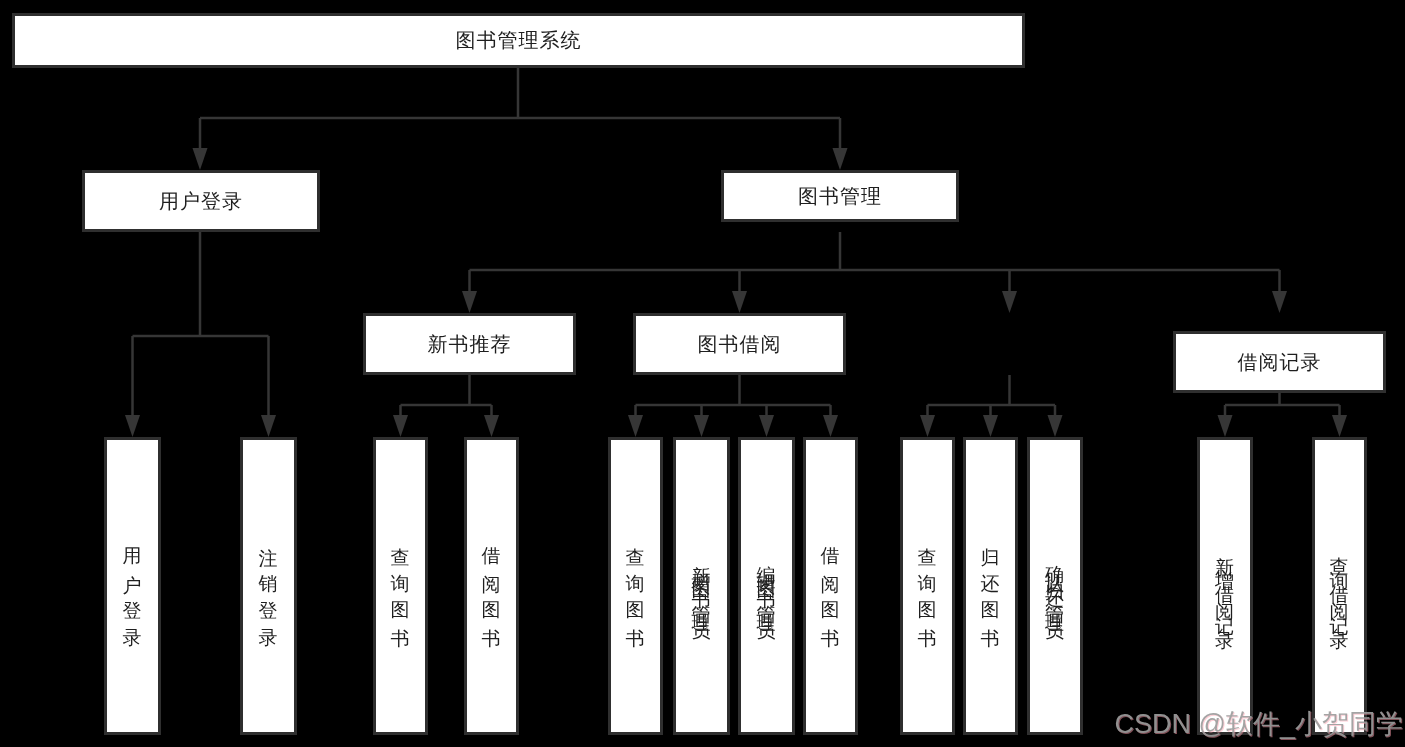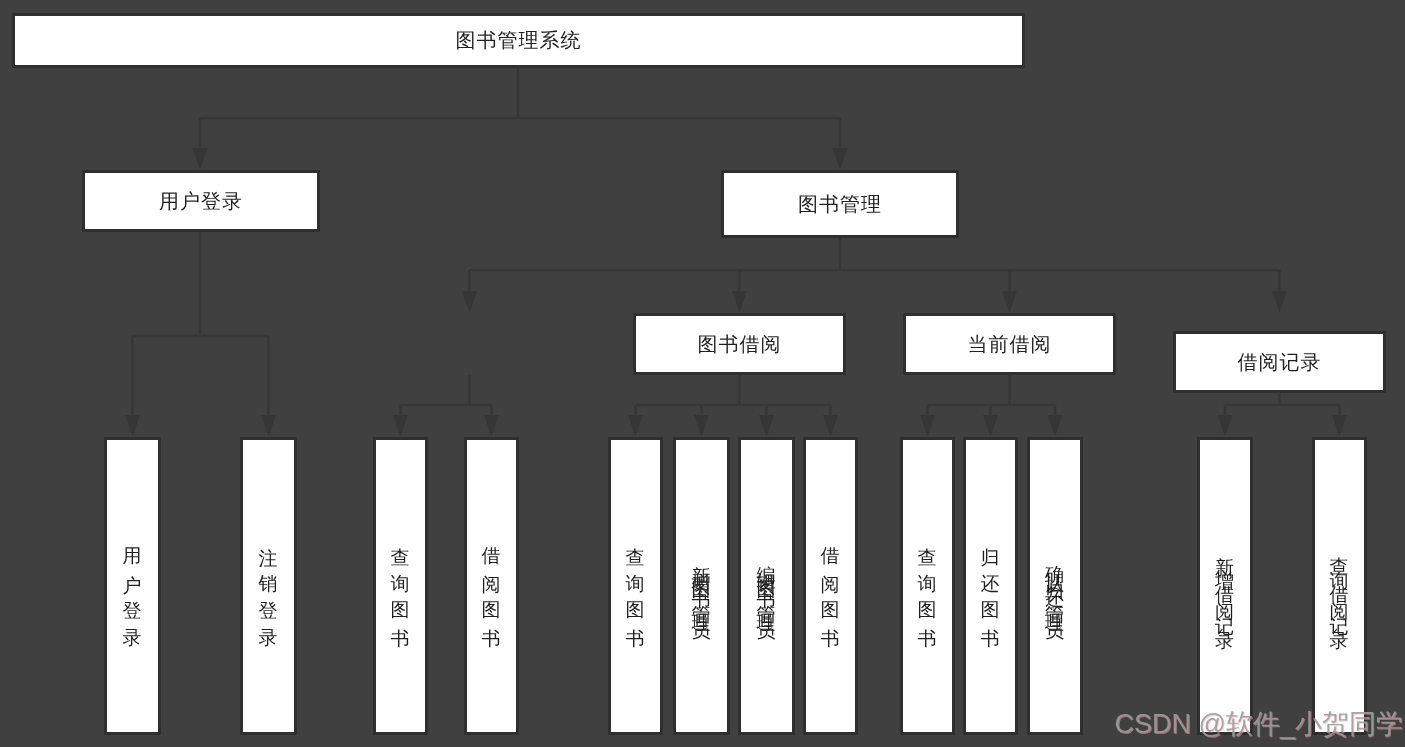"图书管理系统" #canvas { background: #404040 -> #000000 }
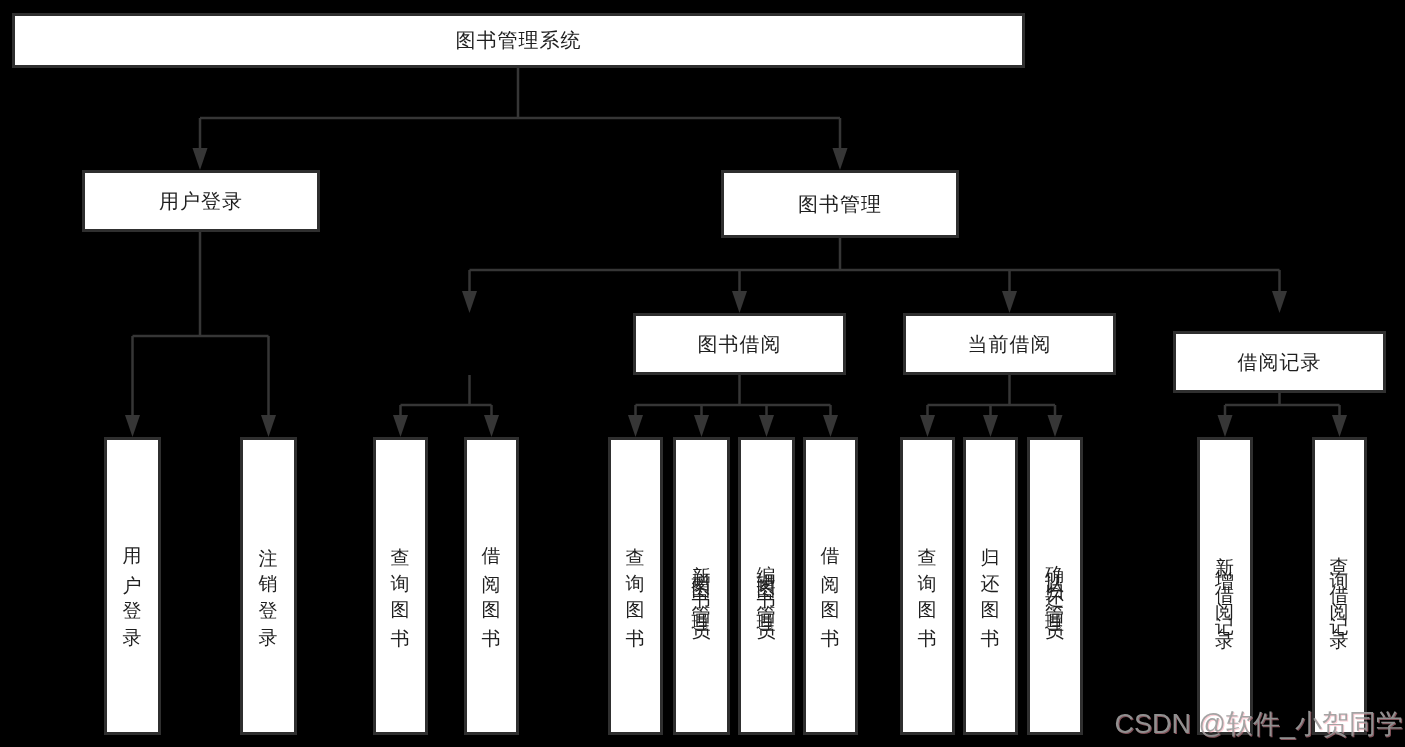"图书管理" div.hbox { height: 68px -> 52px }
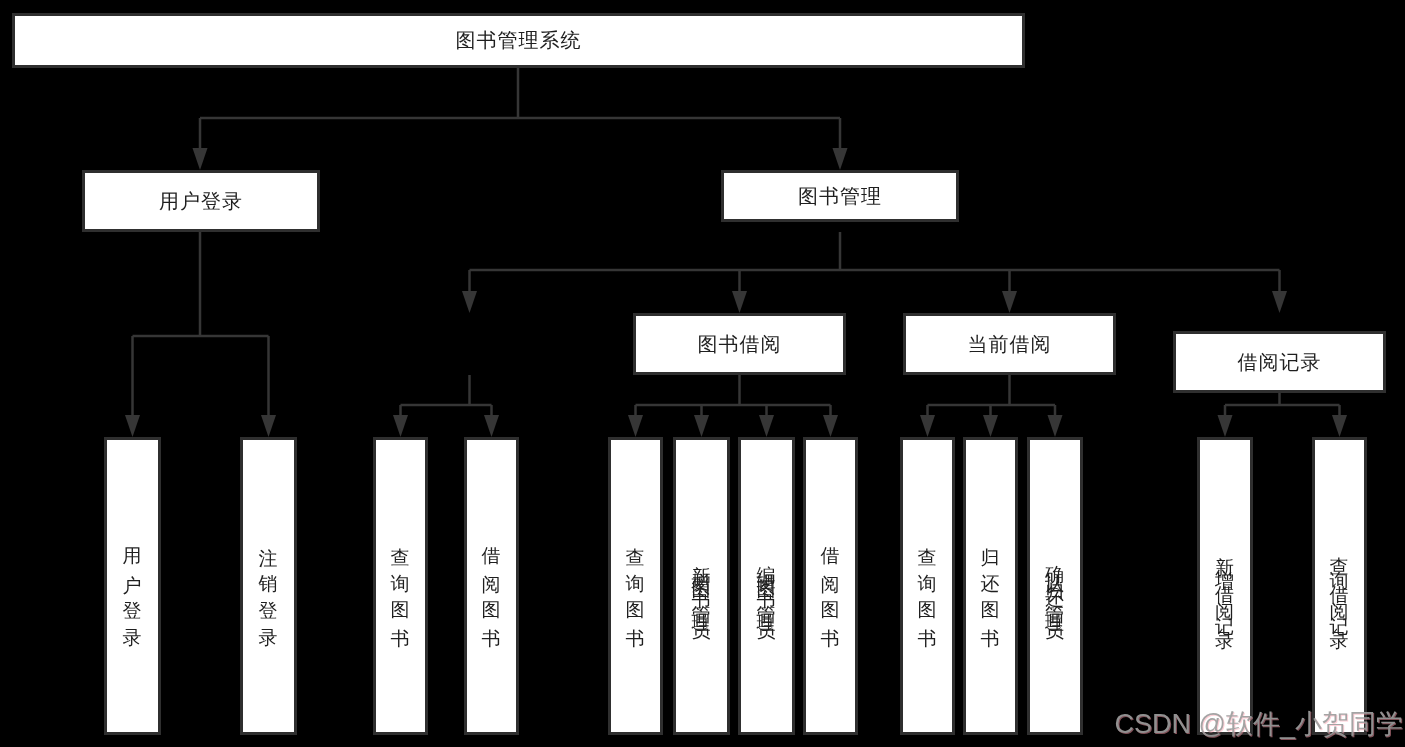"新书推荐" div.hbox { html: none -> <div>新书推荐</div> }
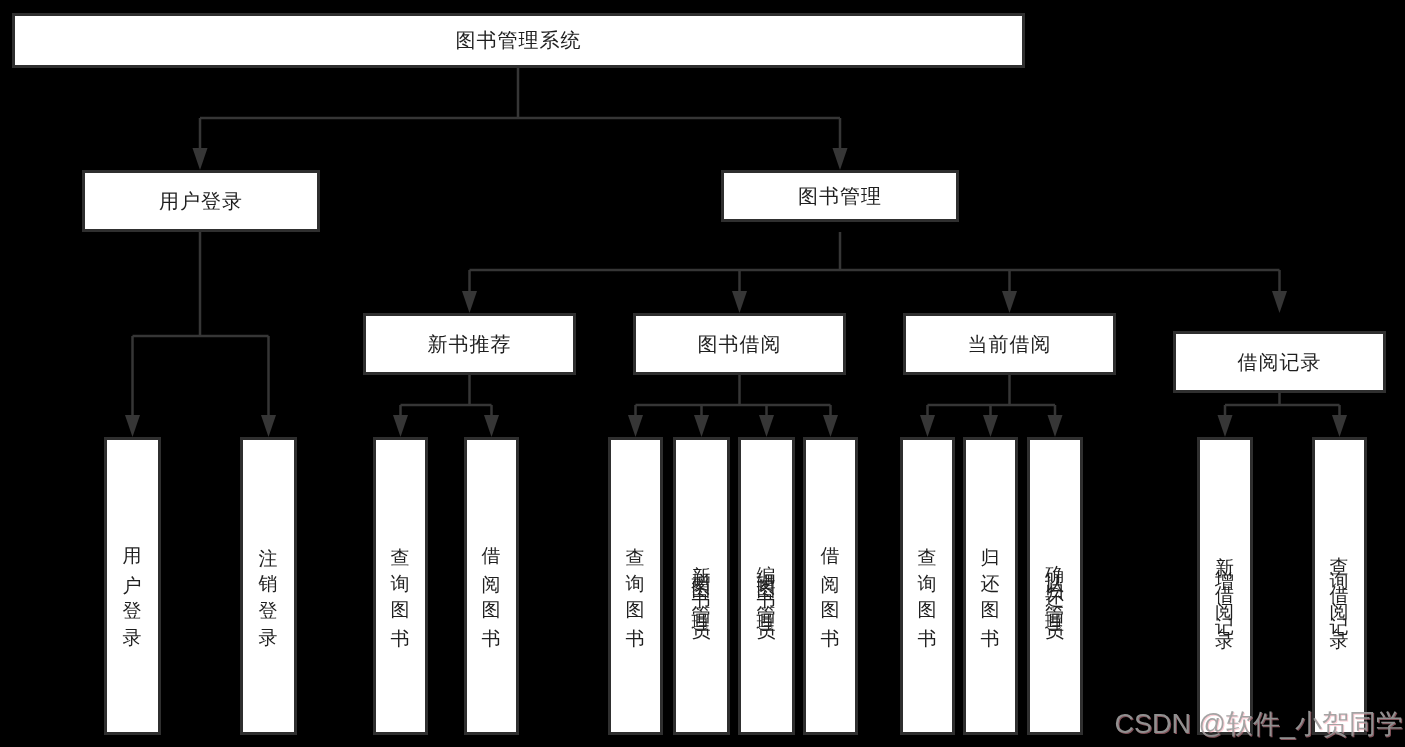"当前借阅" div.hbox { html: <div>当前借阅</div> -> none }
